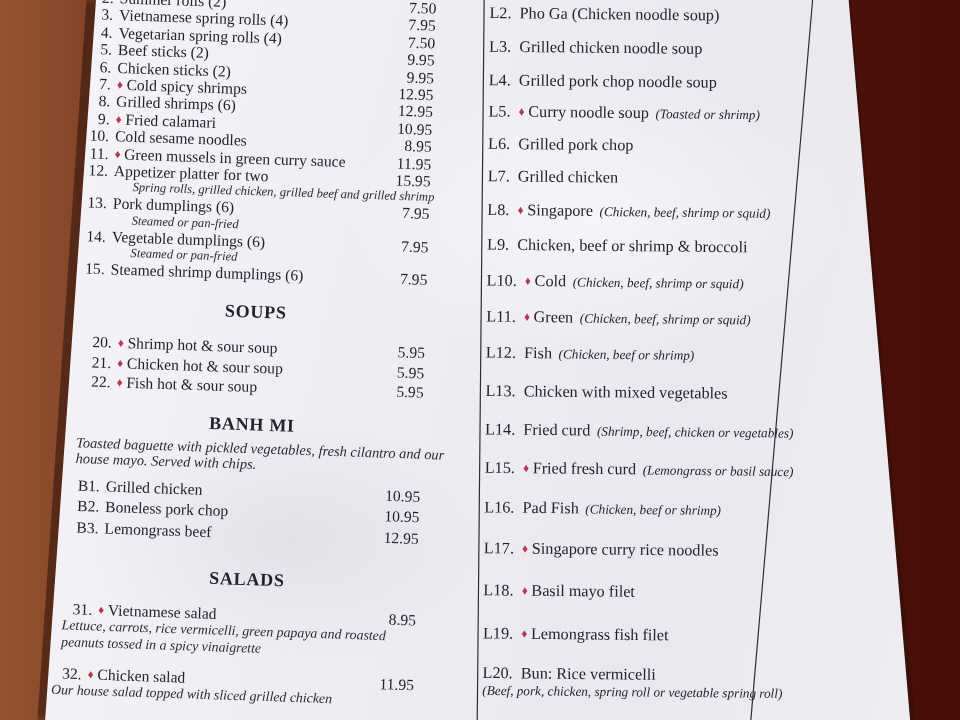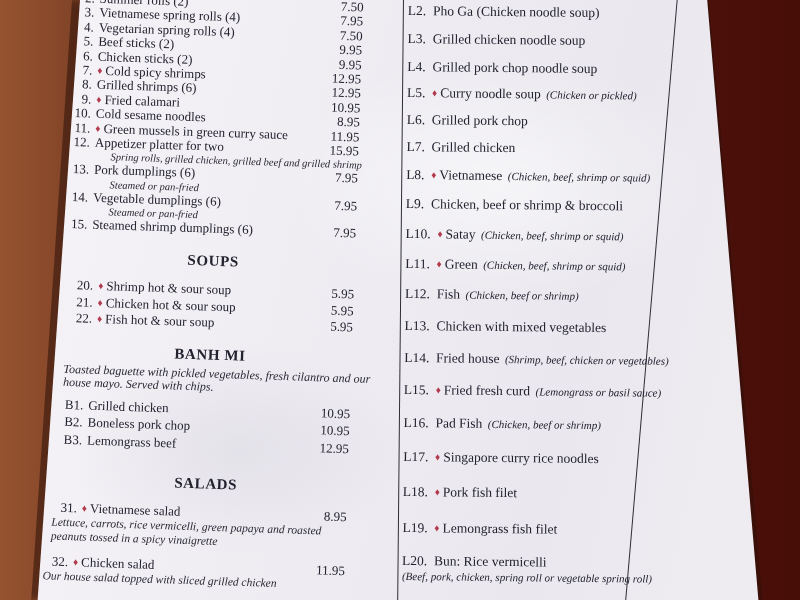"(Chicken or pickled)" span.r-detail { text: Chicken or pickled -> Toasted or shrimp }
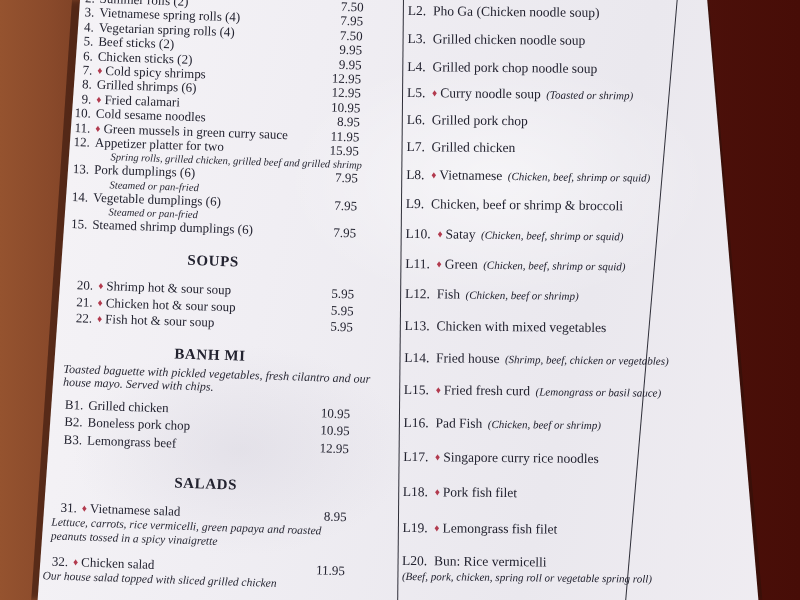"Vietnamese" span { text: Vietnamese -> Singapore }
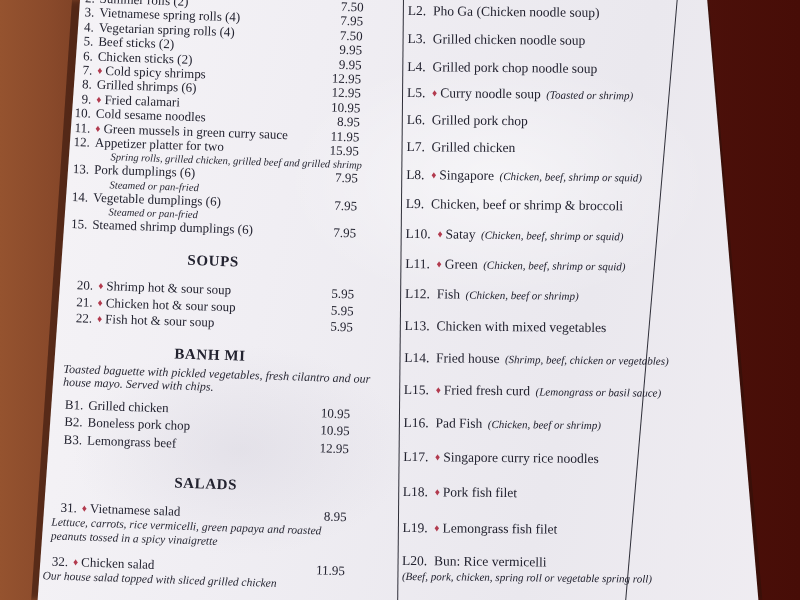"Satay" span { text: Satay -> Cold }
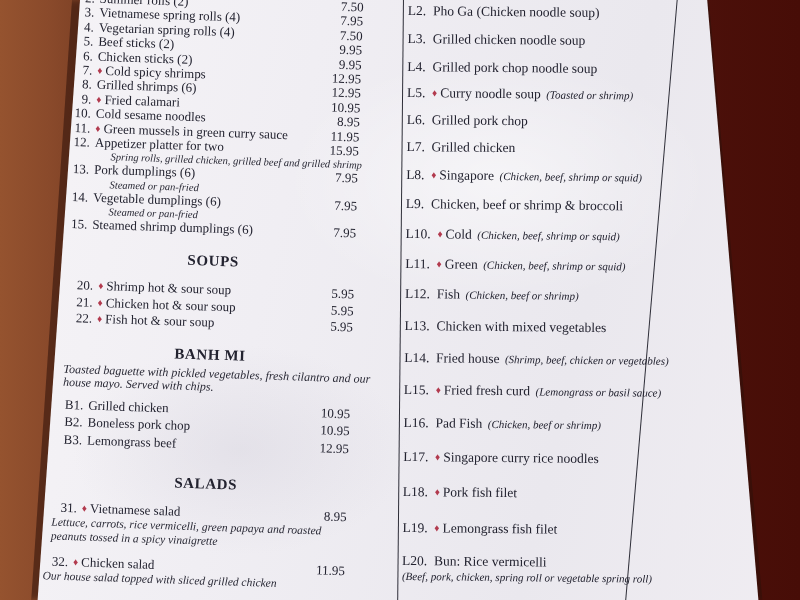"Fried house" span { text: house -> curd }
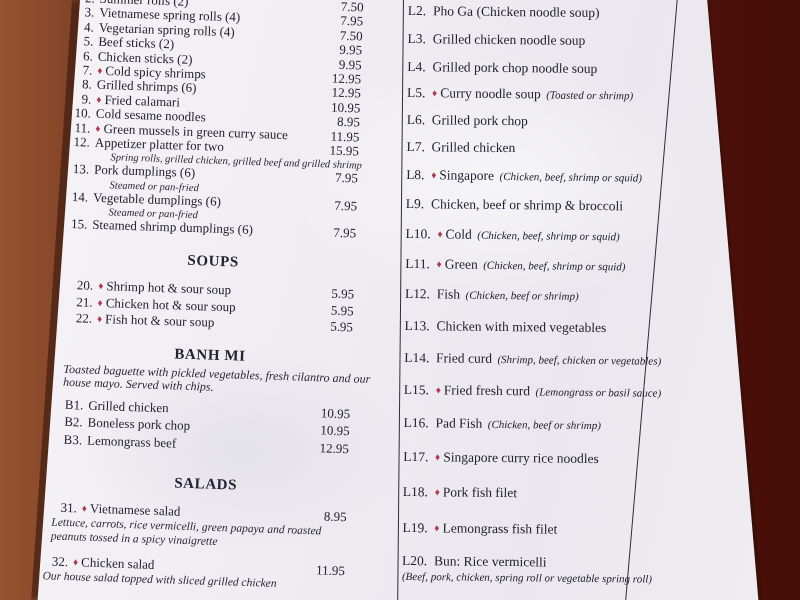"Pork fish filet" span { text: Pork fish -> Basil mayo }
